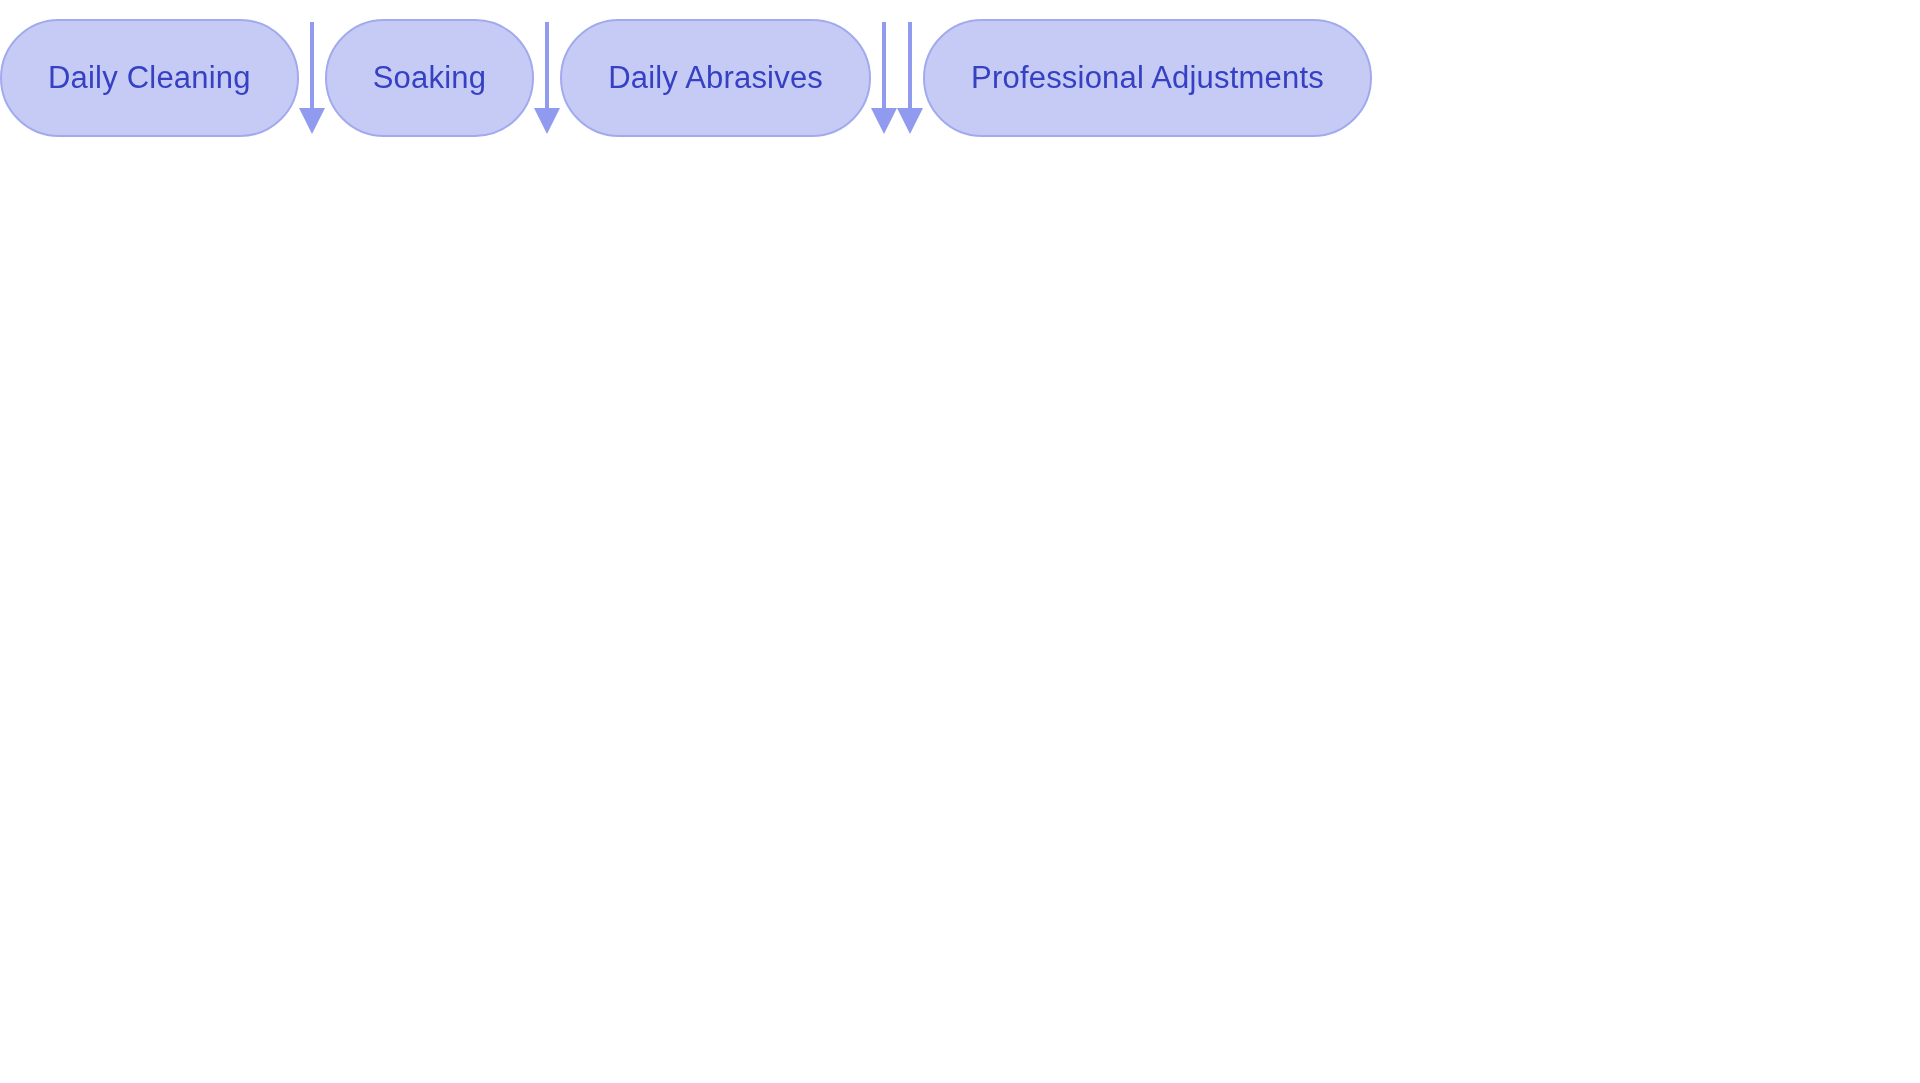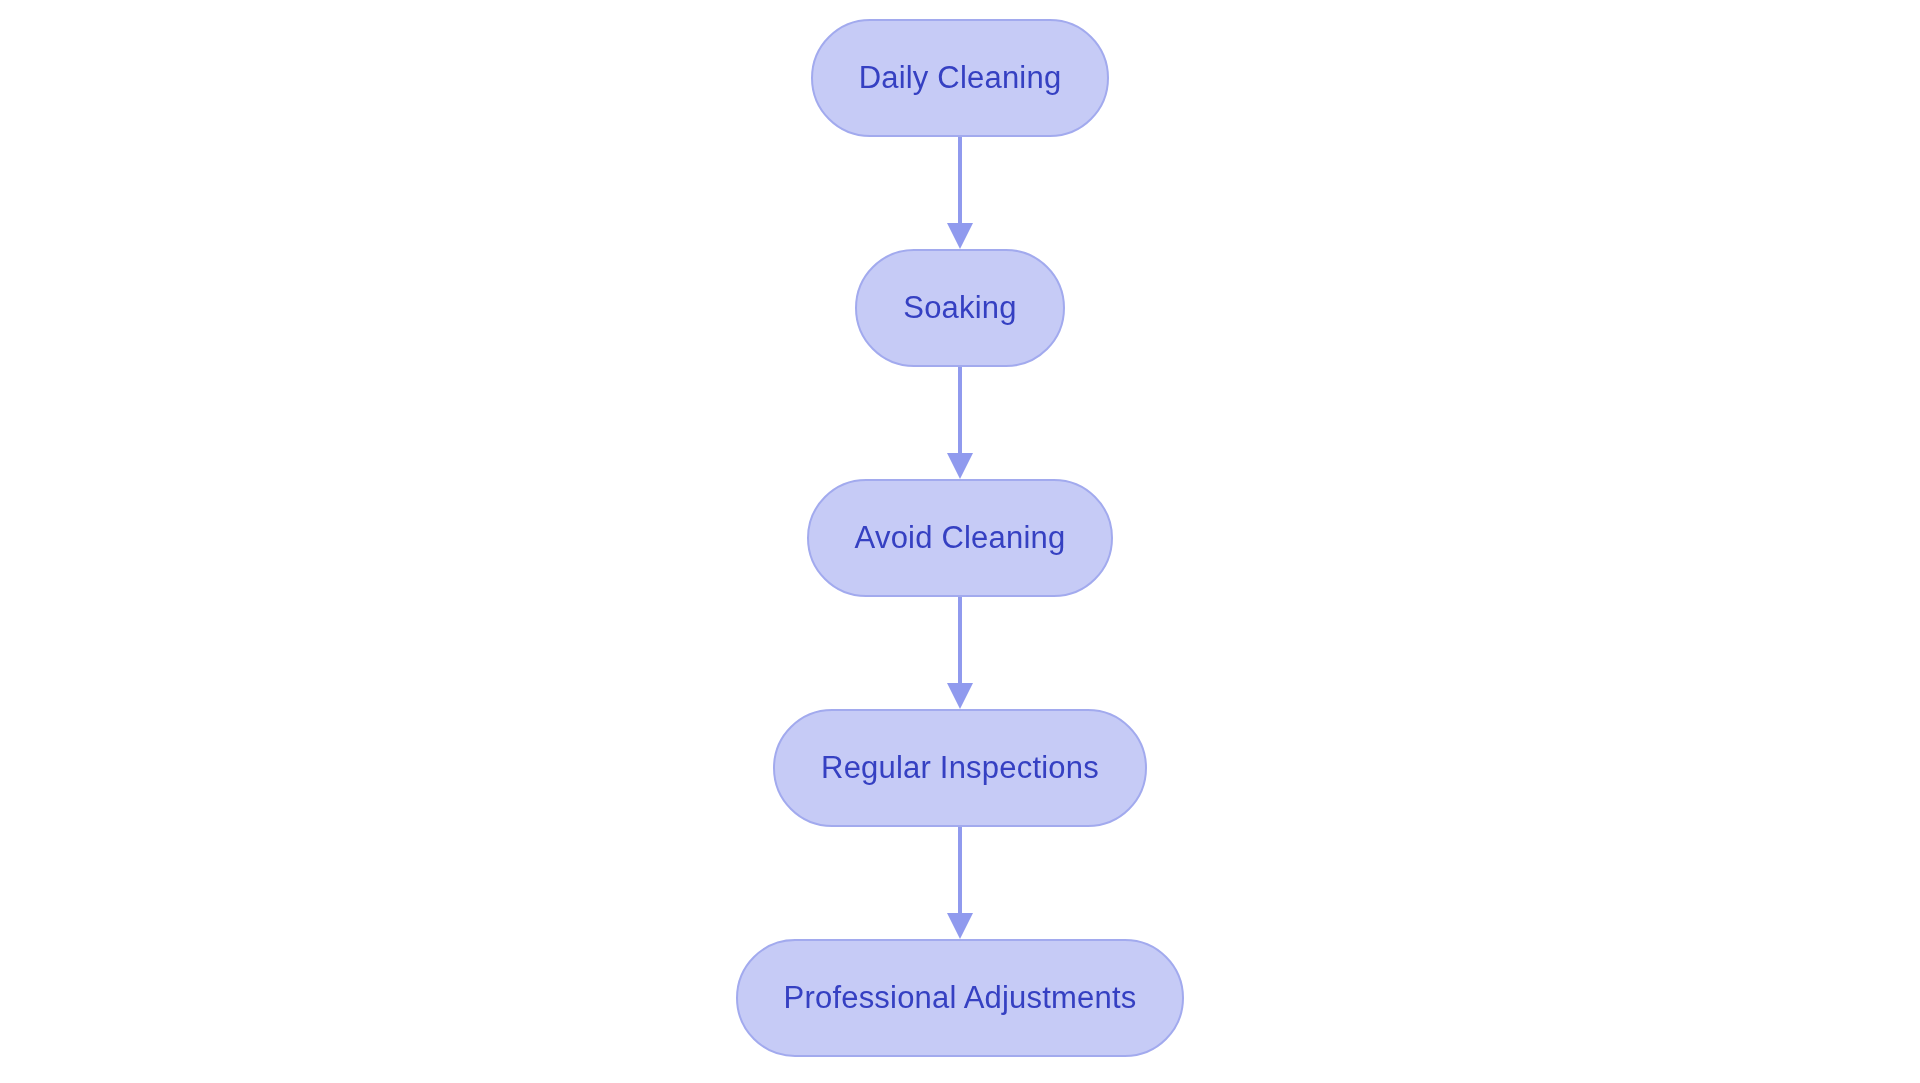"Daily Cleaning" .flow { flex-direction: column -> row }
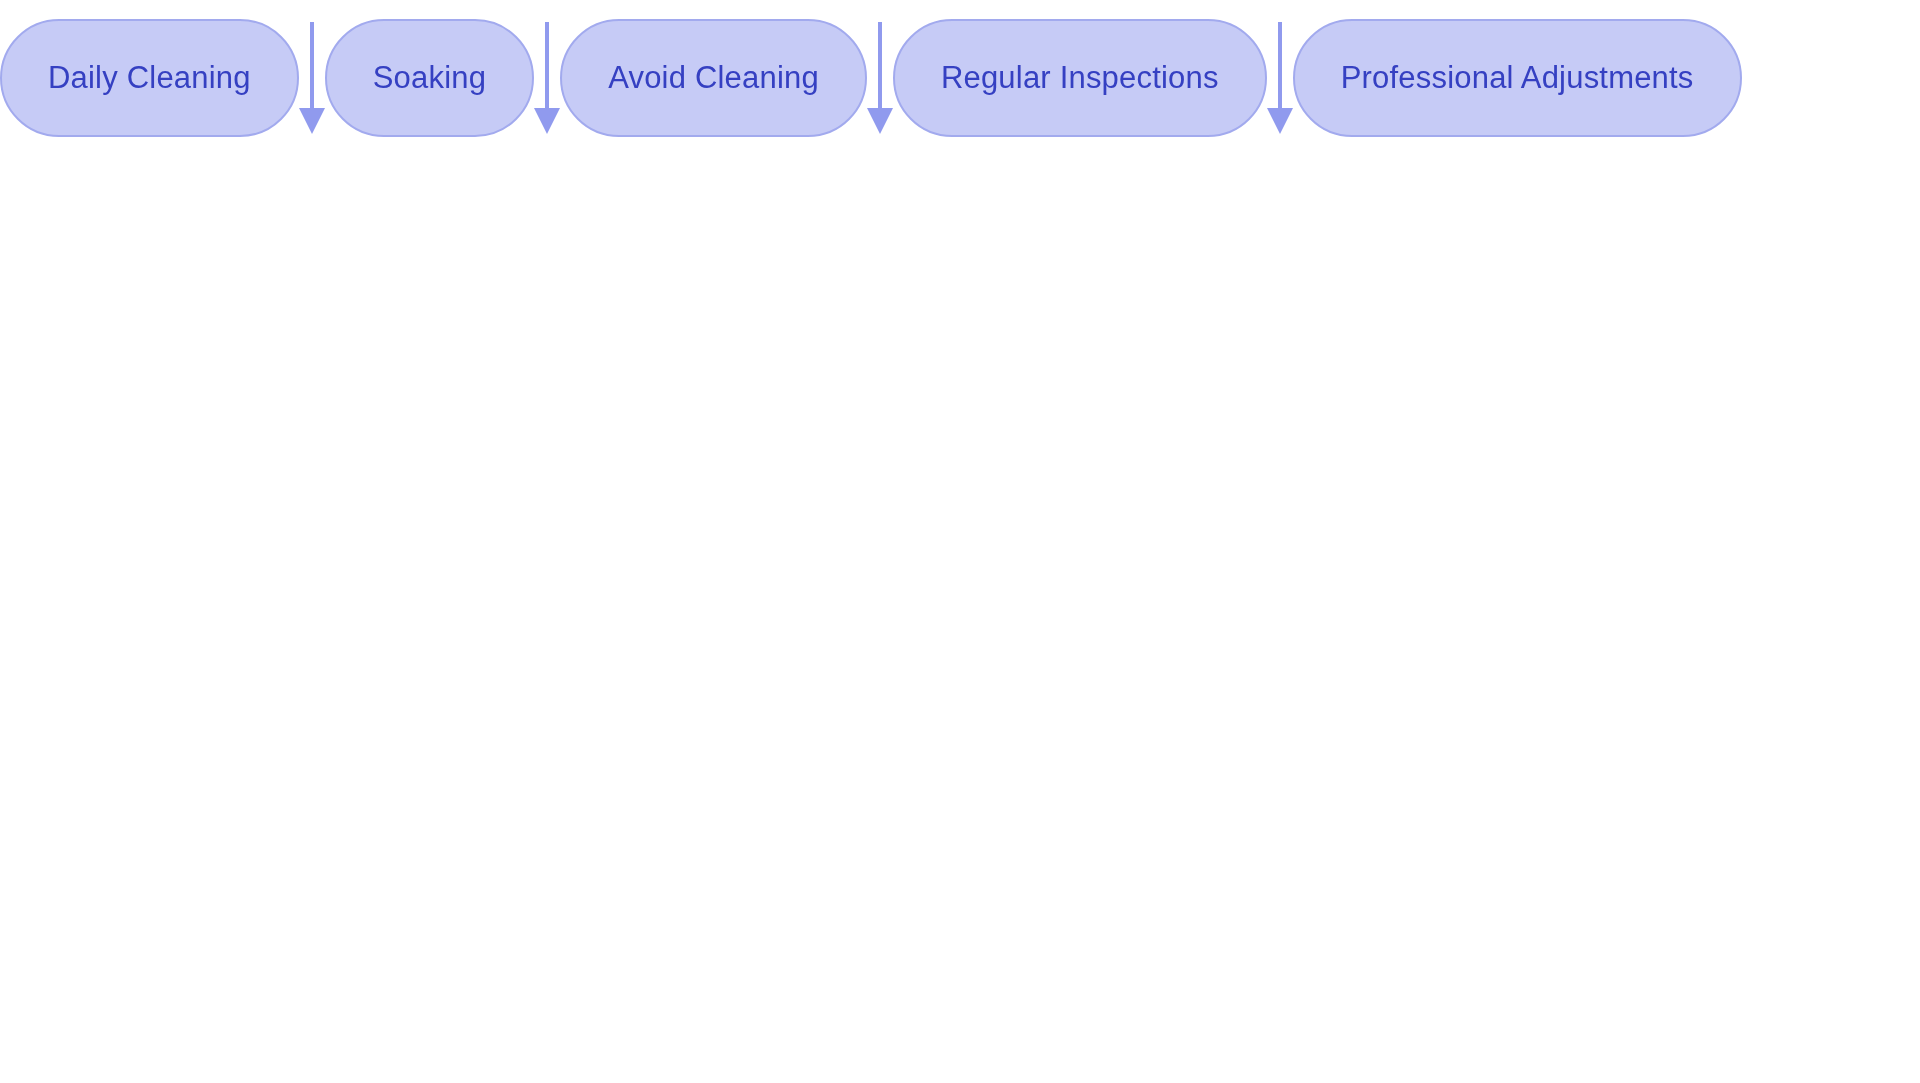"Avoid Cleaning" span { text: Avoid Cleaning -> Daily Abrasives }
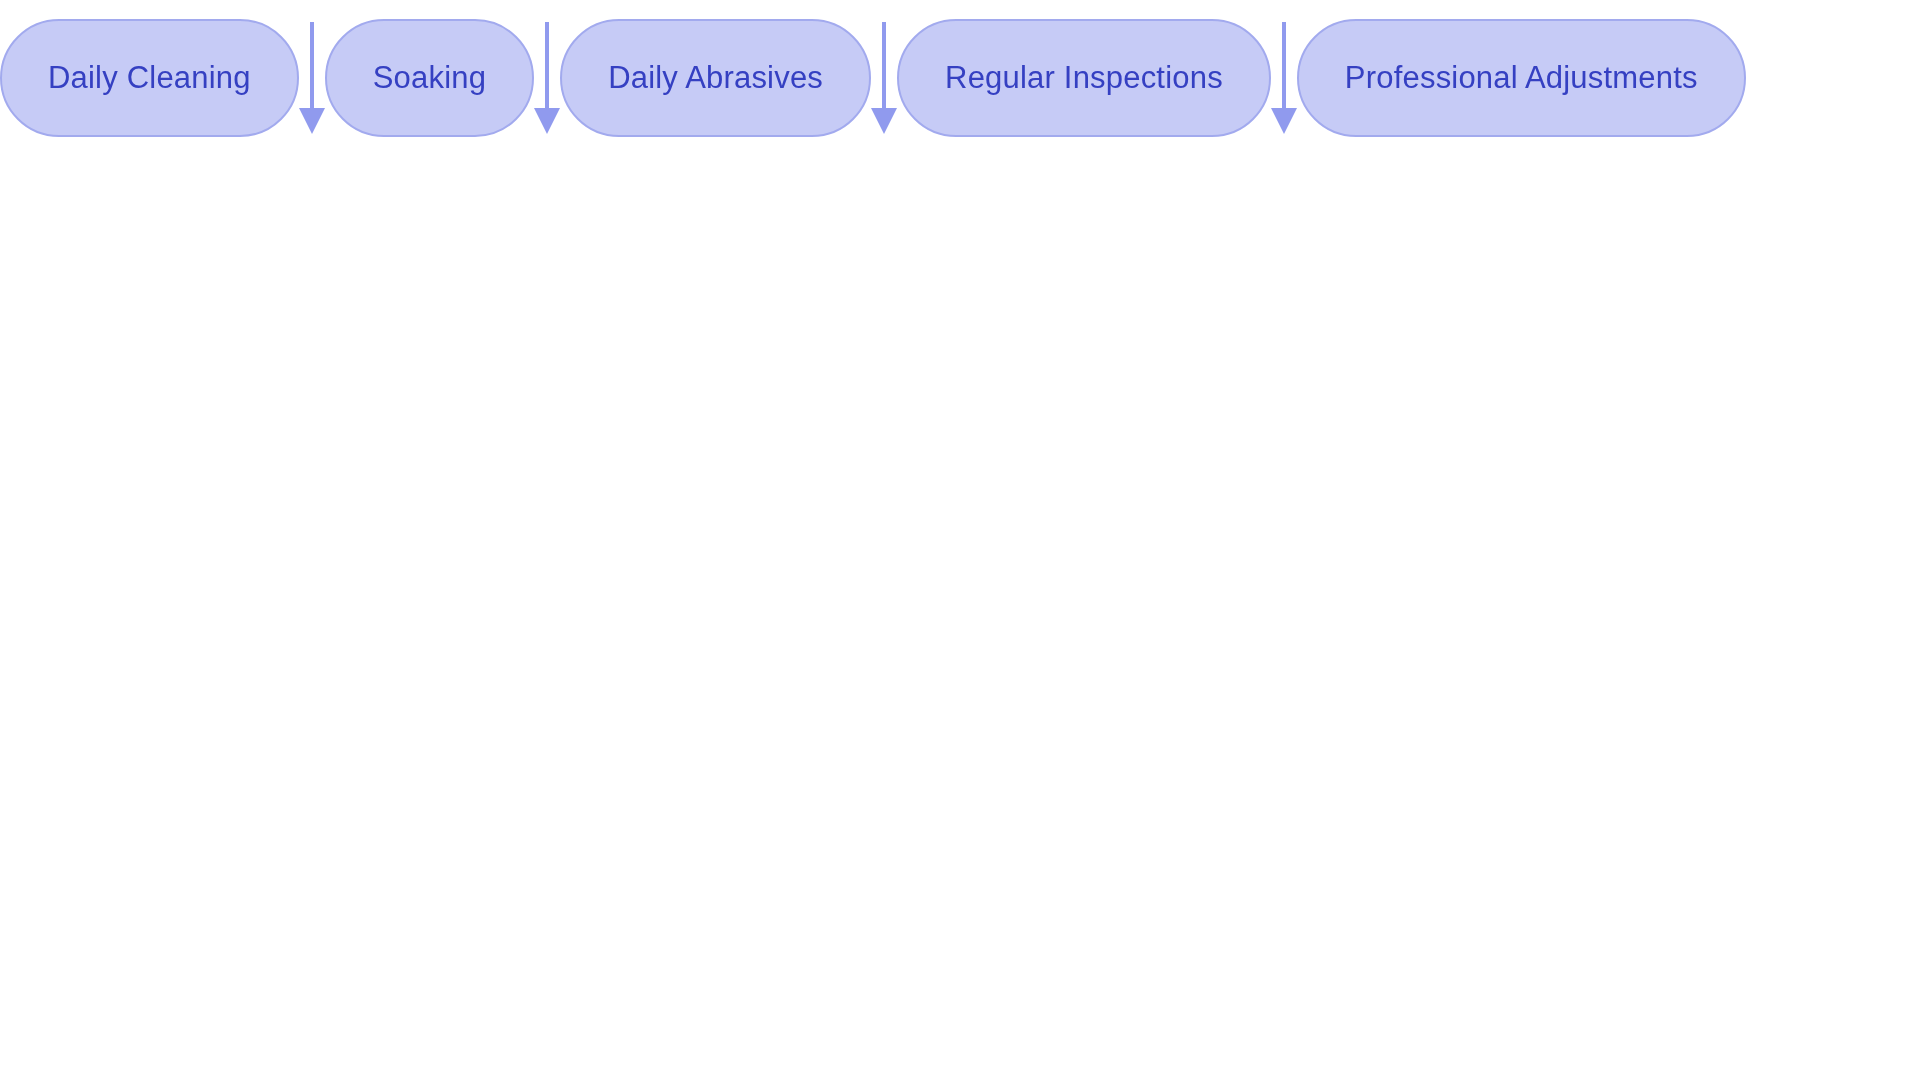"Regular Inspections" div.node { html: <div> <span>Regular Inspections</span> </div> -> none }
